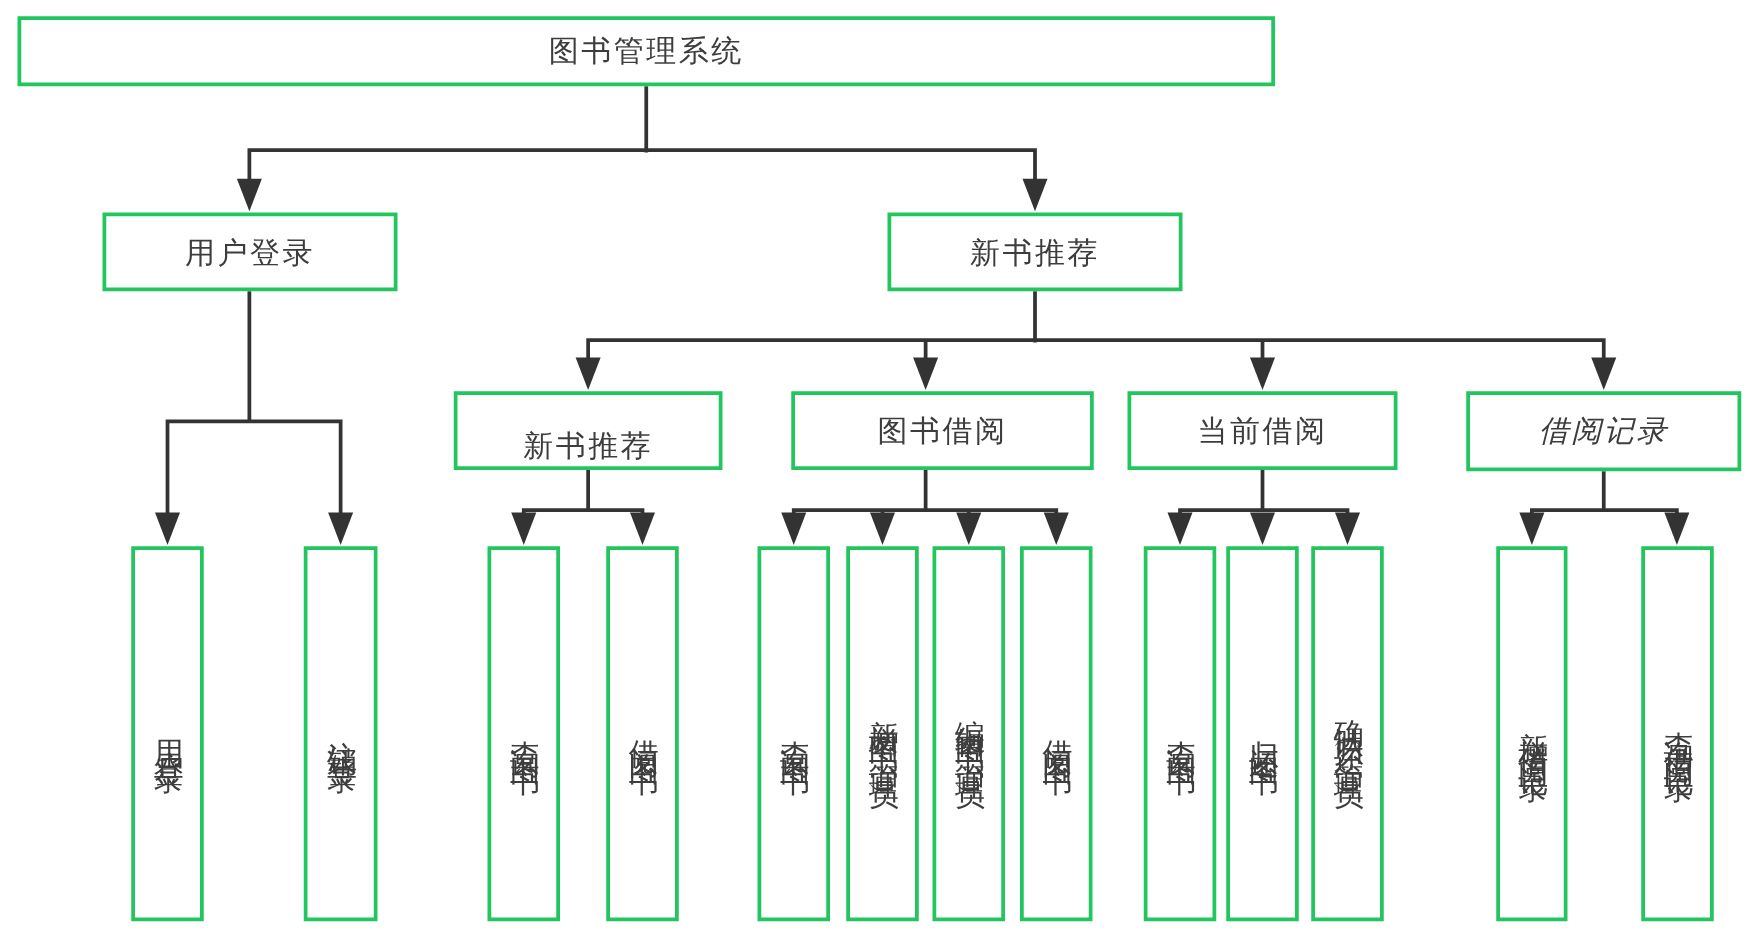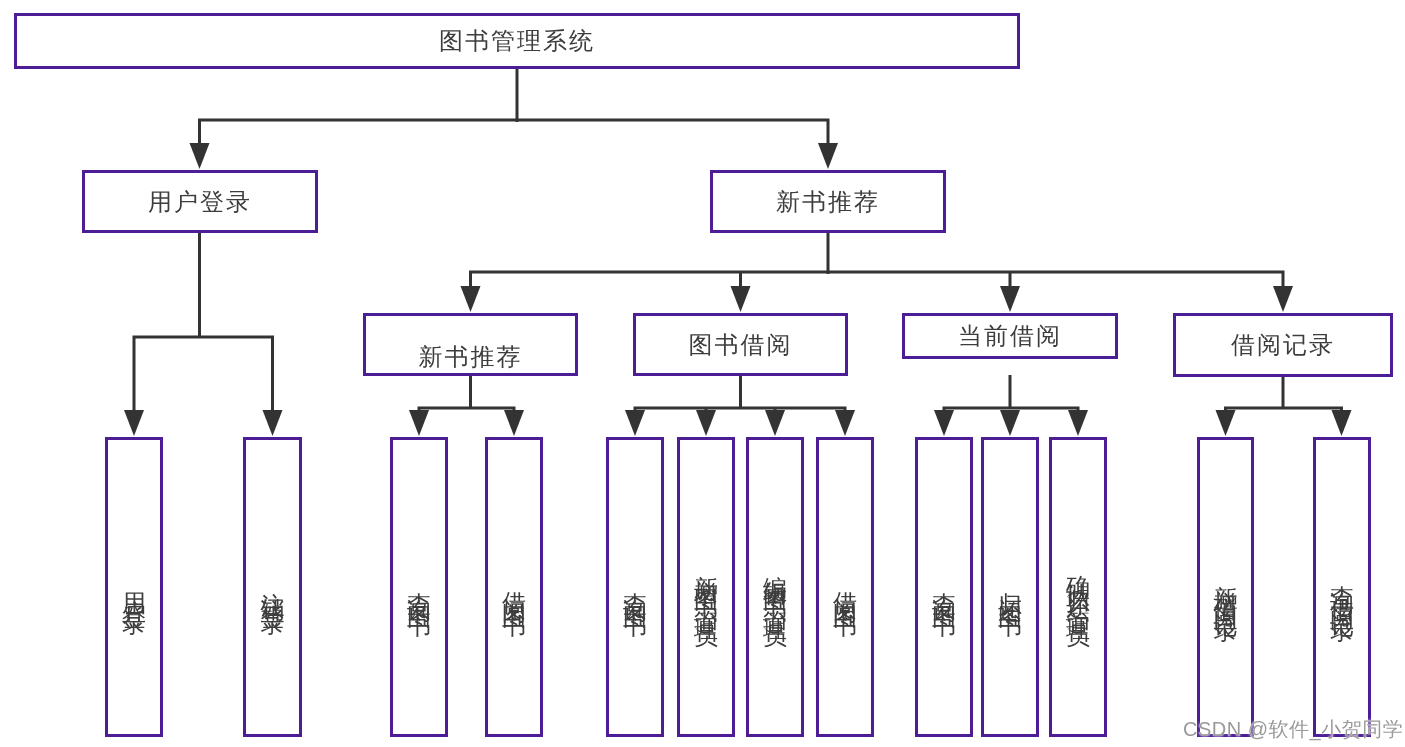"图书管理系统" .box { border: 3px solid #4c1d95 -> 3px solid #22c55e }
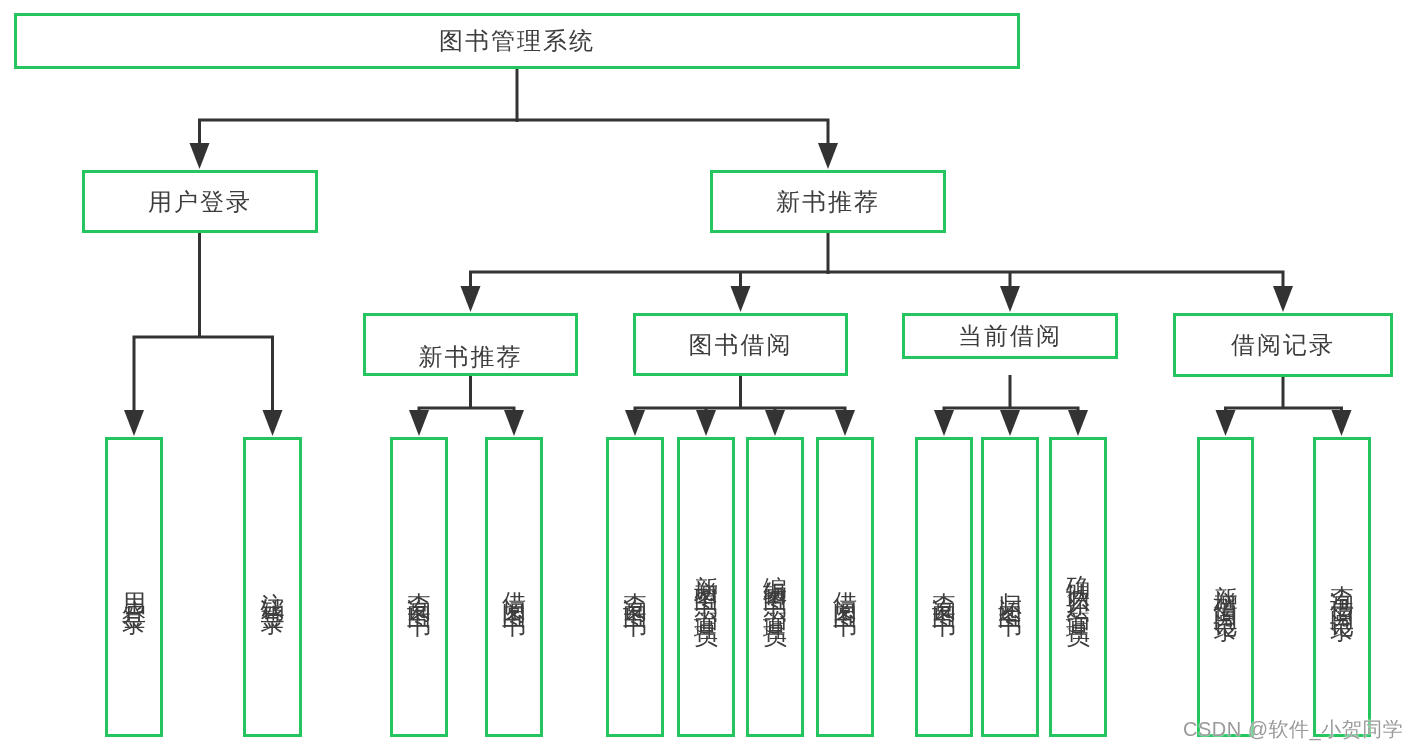"图书借阅" div.box { width: 215px -> 242px }
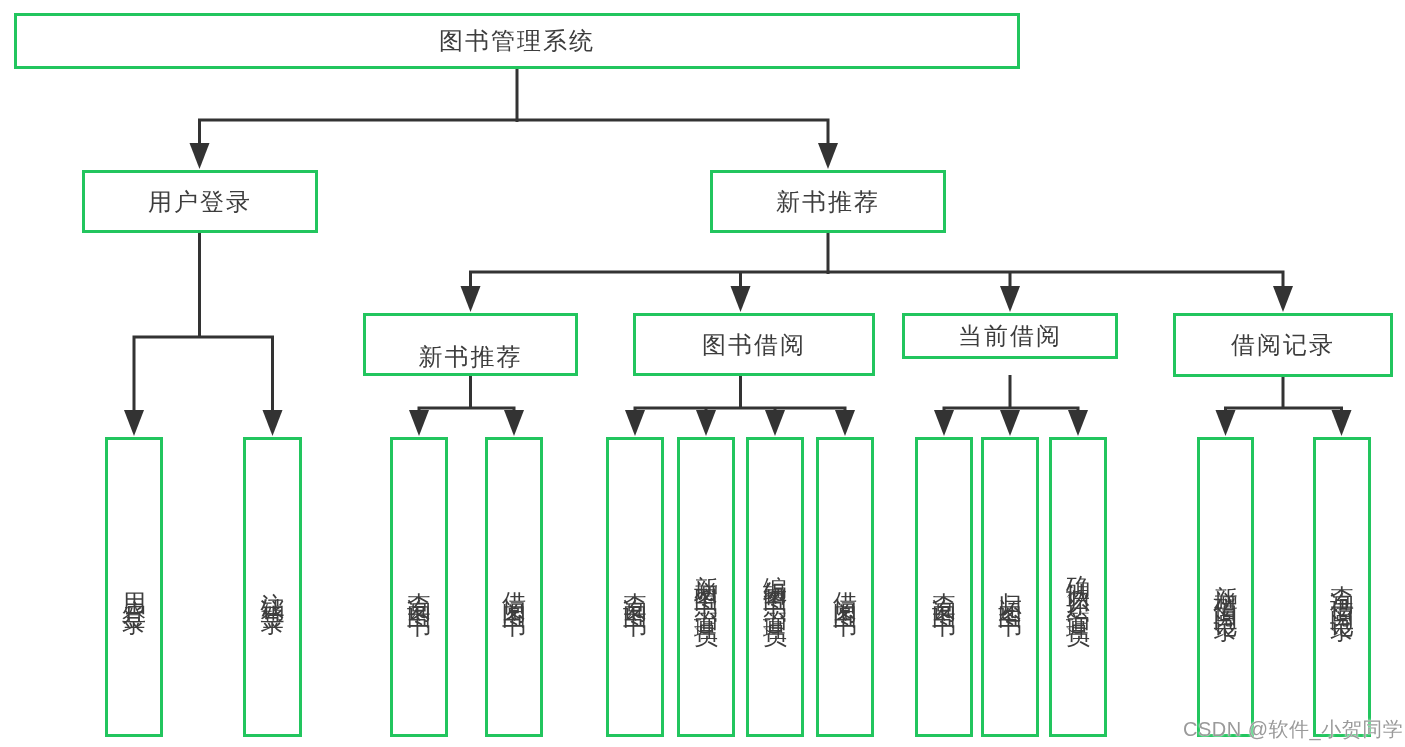"当前借阅" div.box { height: 46px -> 63px }
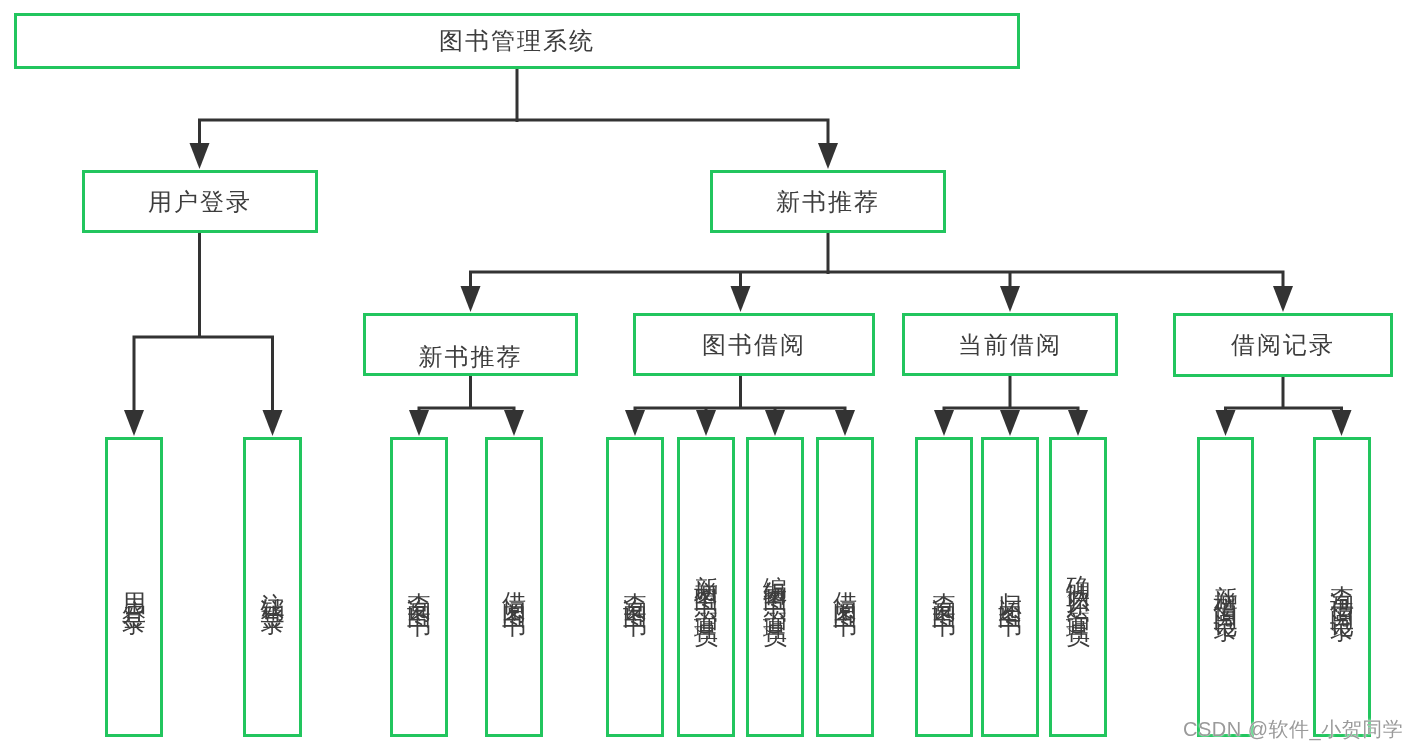"借阅记录" div.box { font-style: none -> italic }
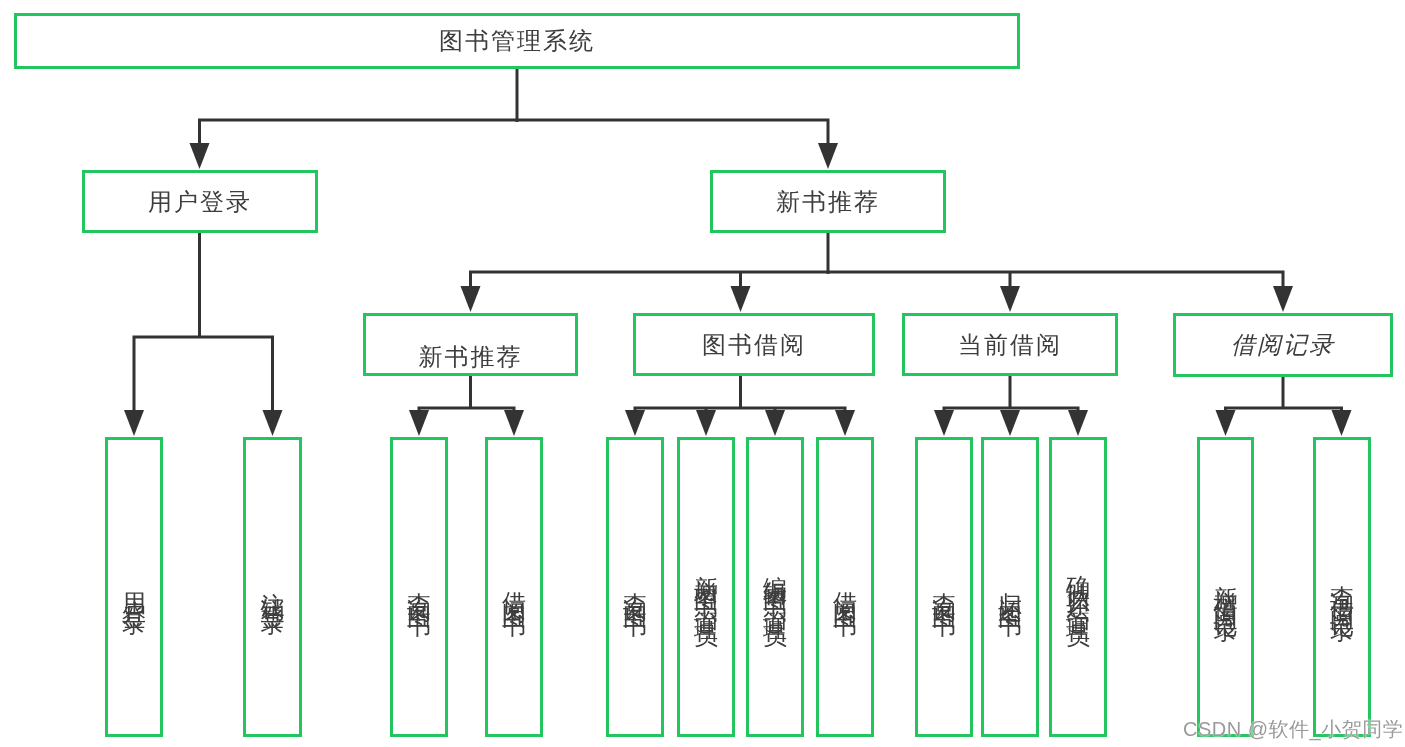"CSDN @软件_小贺同学" div.watermark { html: <div>CSDN @软件_小贺同学</div> -> none }
